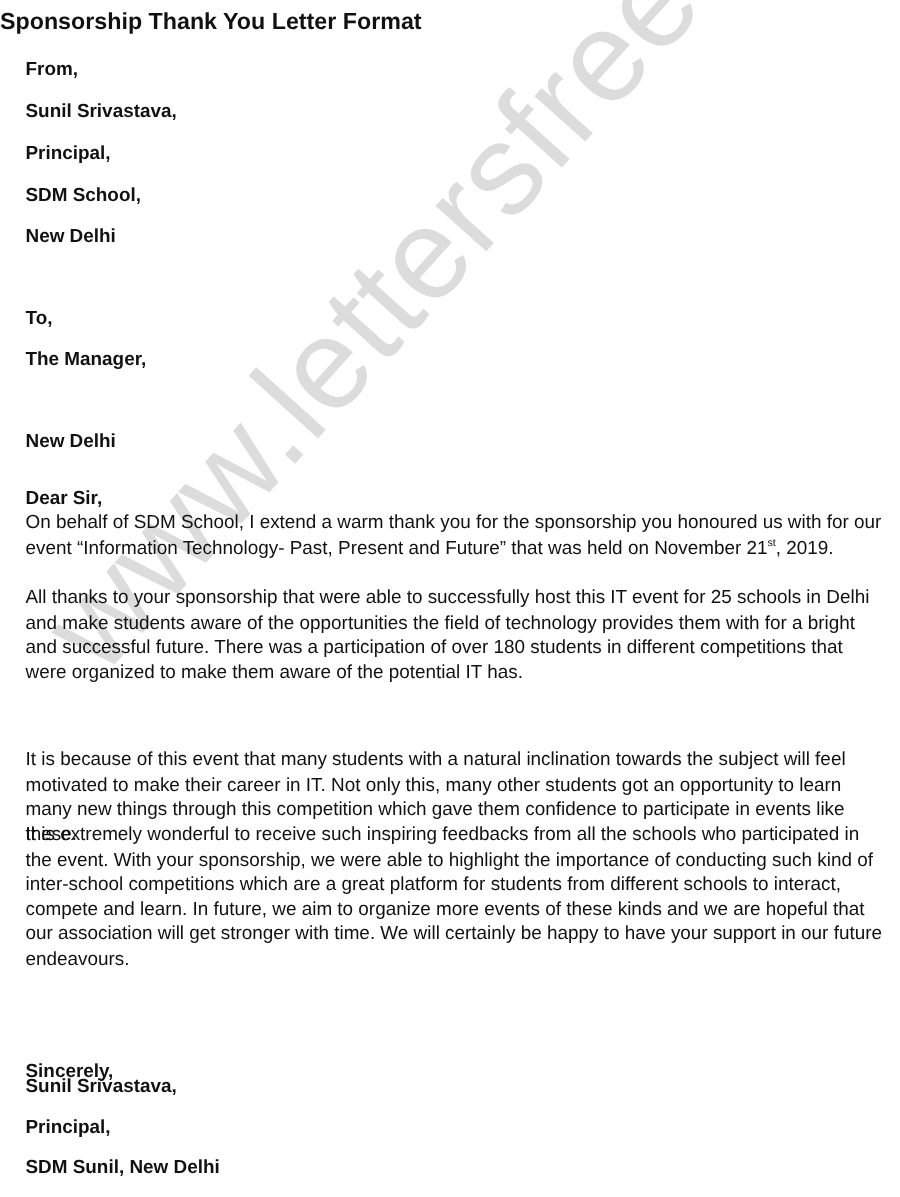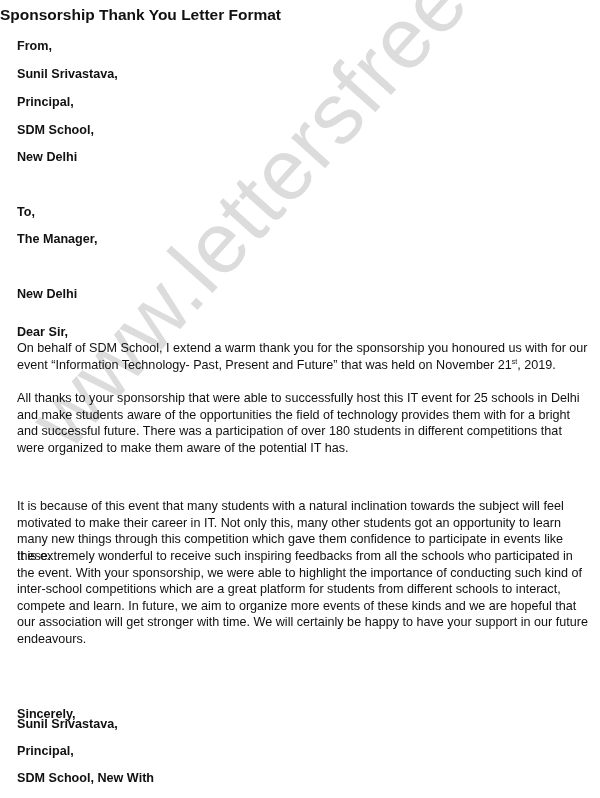"SDM School, New With" div.line { text: School, New With -> Sunil, New Delhi }
